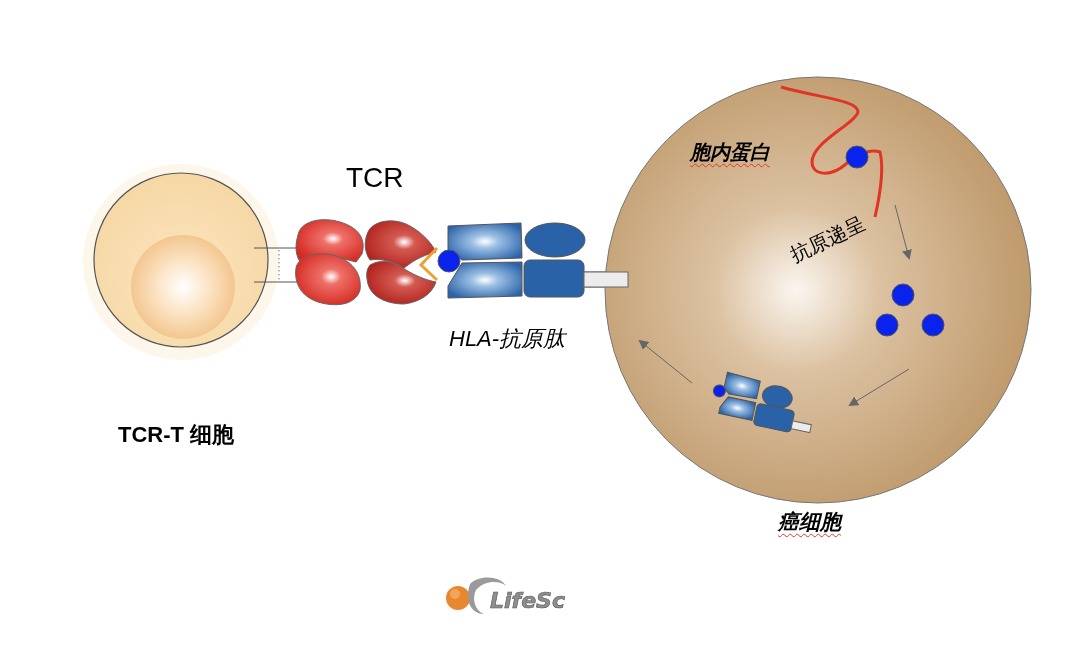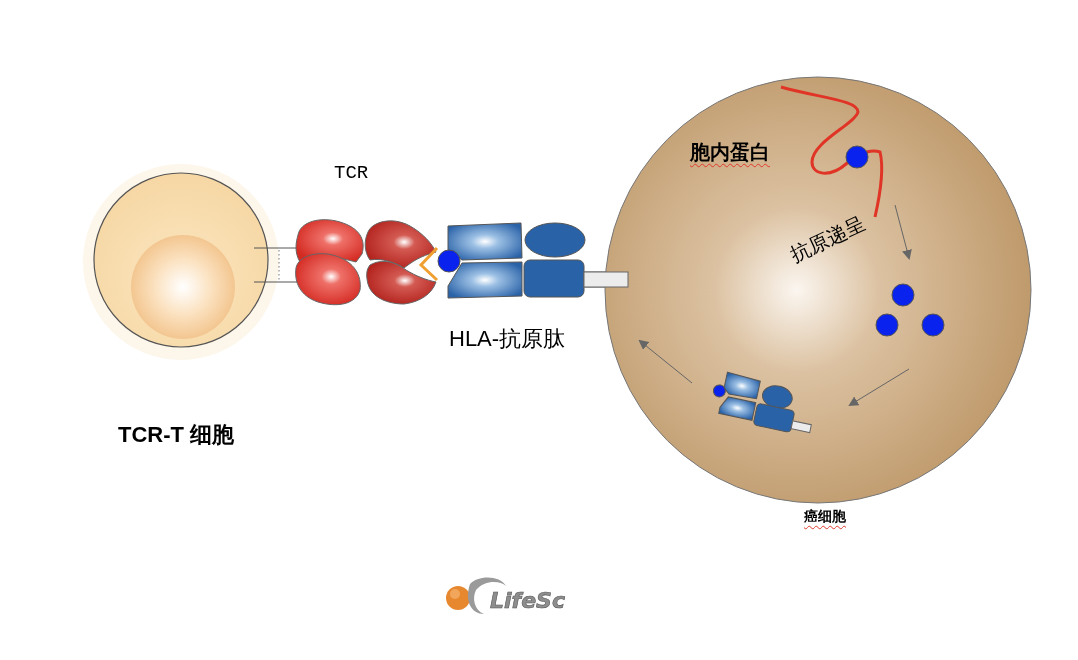"胞内蛋白" .squiggle { font-style: none -> italic }
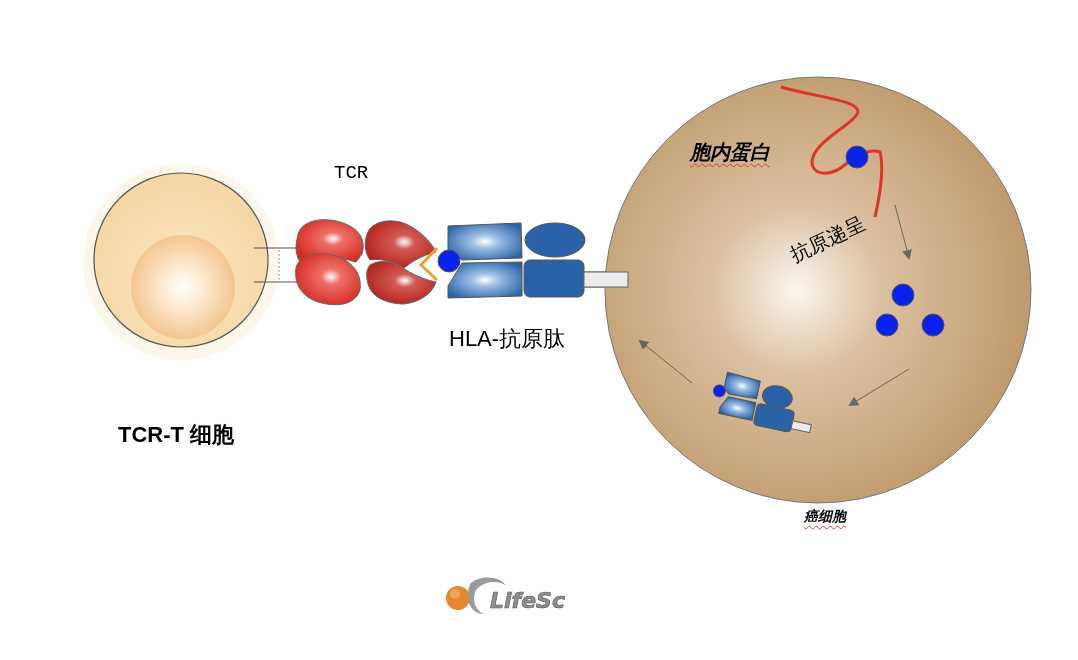"TCR" div.lbl { font-family: Liberation Mono, monospace -> Liberation Sans, sans-serif; font-size: 19px -> 28px; left: 334px -> 346px }
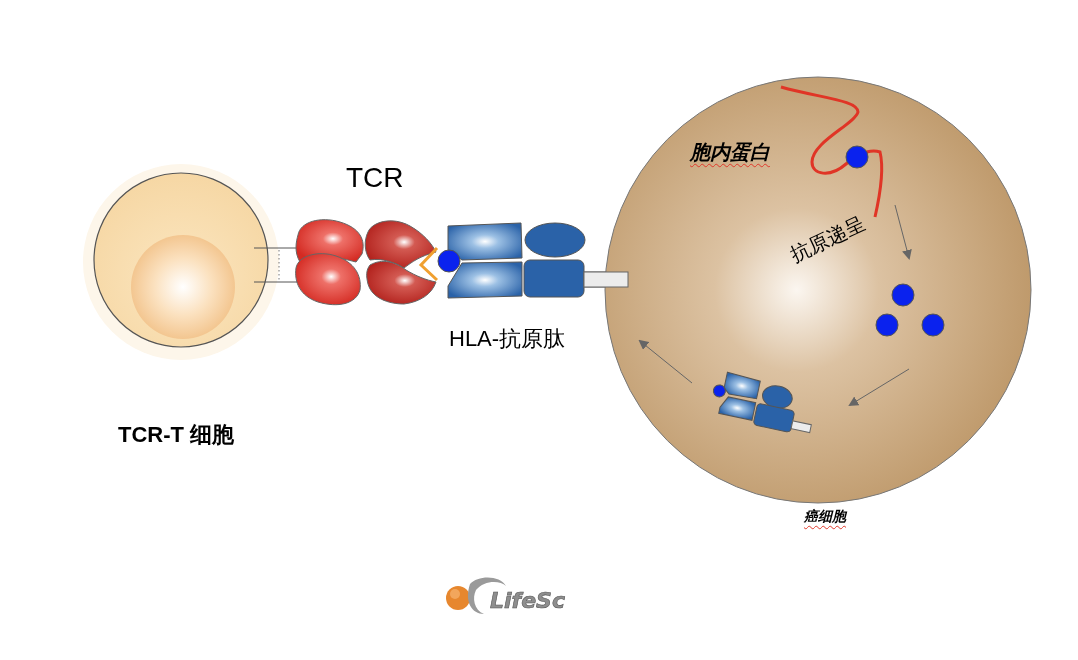"HLA-抗原肽" span { font-style: none -> italic }
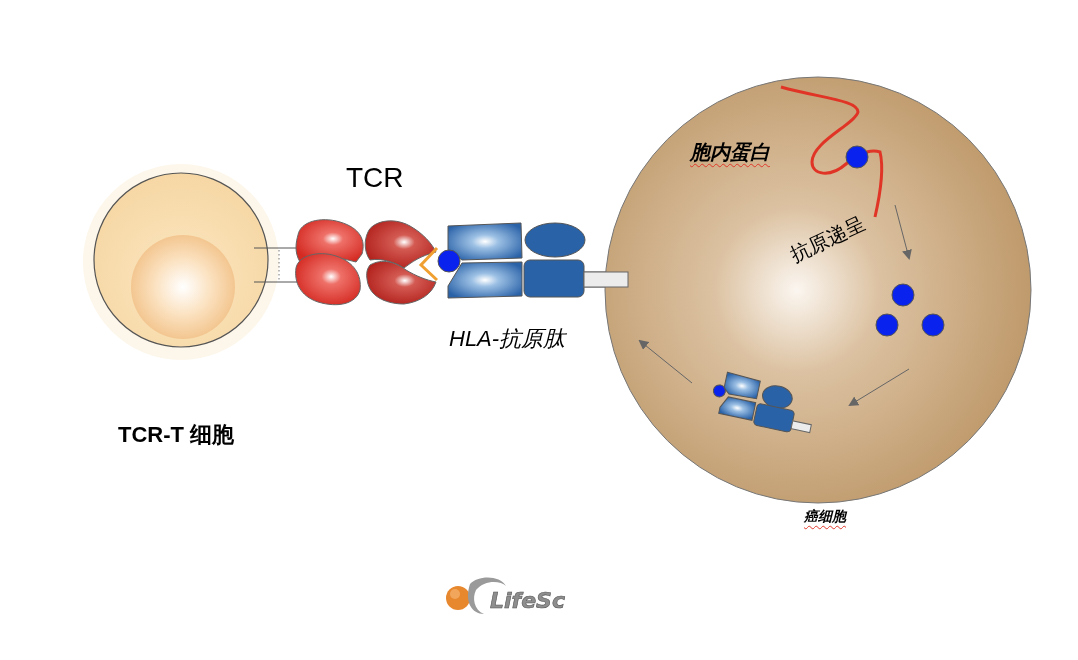"癌细胞" div.lbl { font-size: 14px -> 21px; margin-left: 26px -> none }
